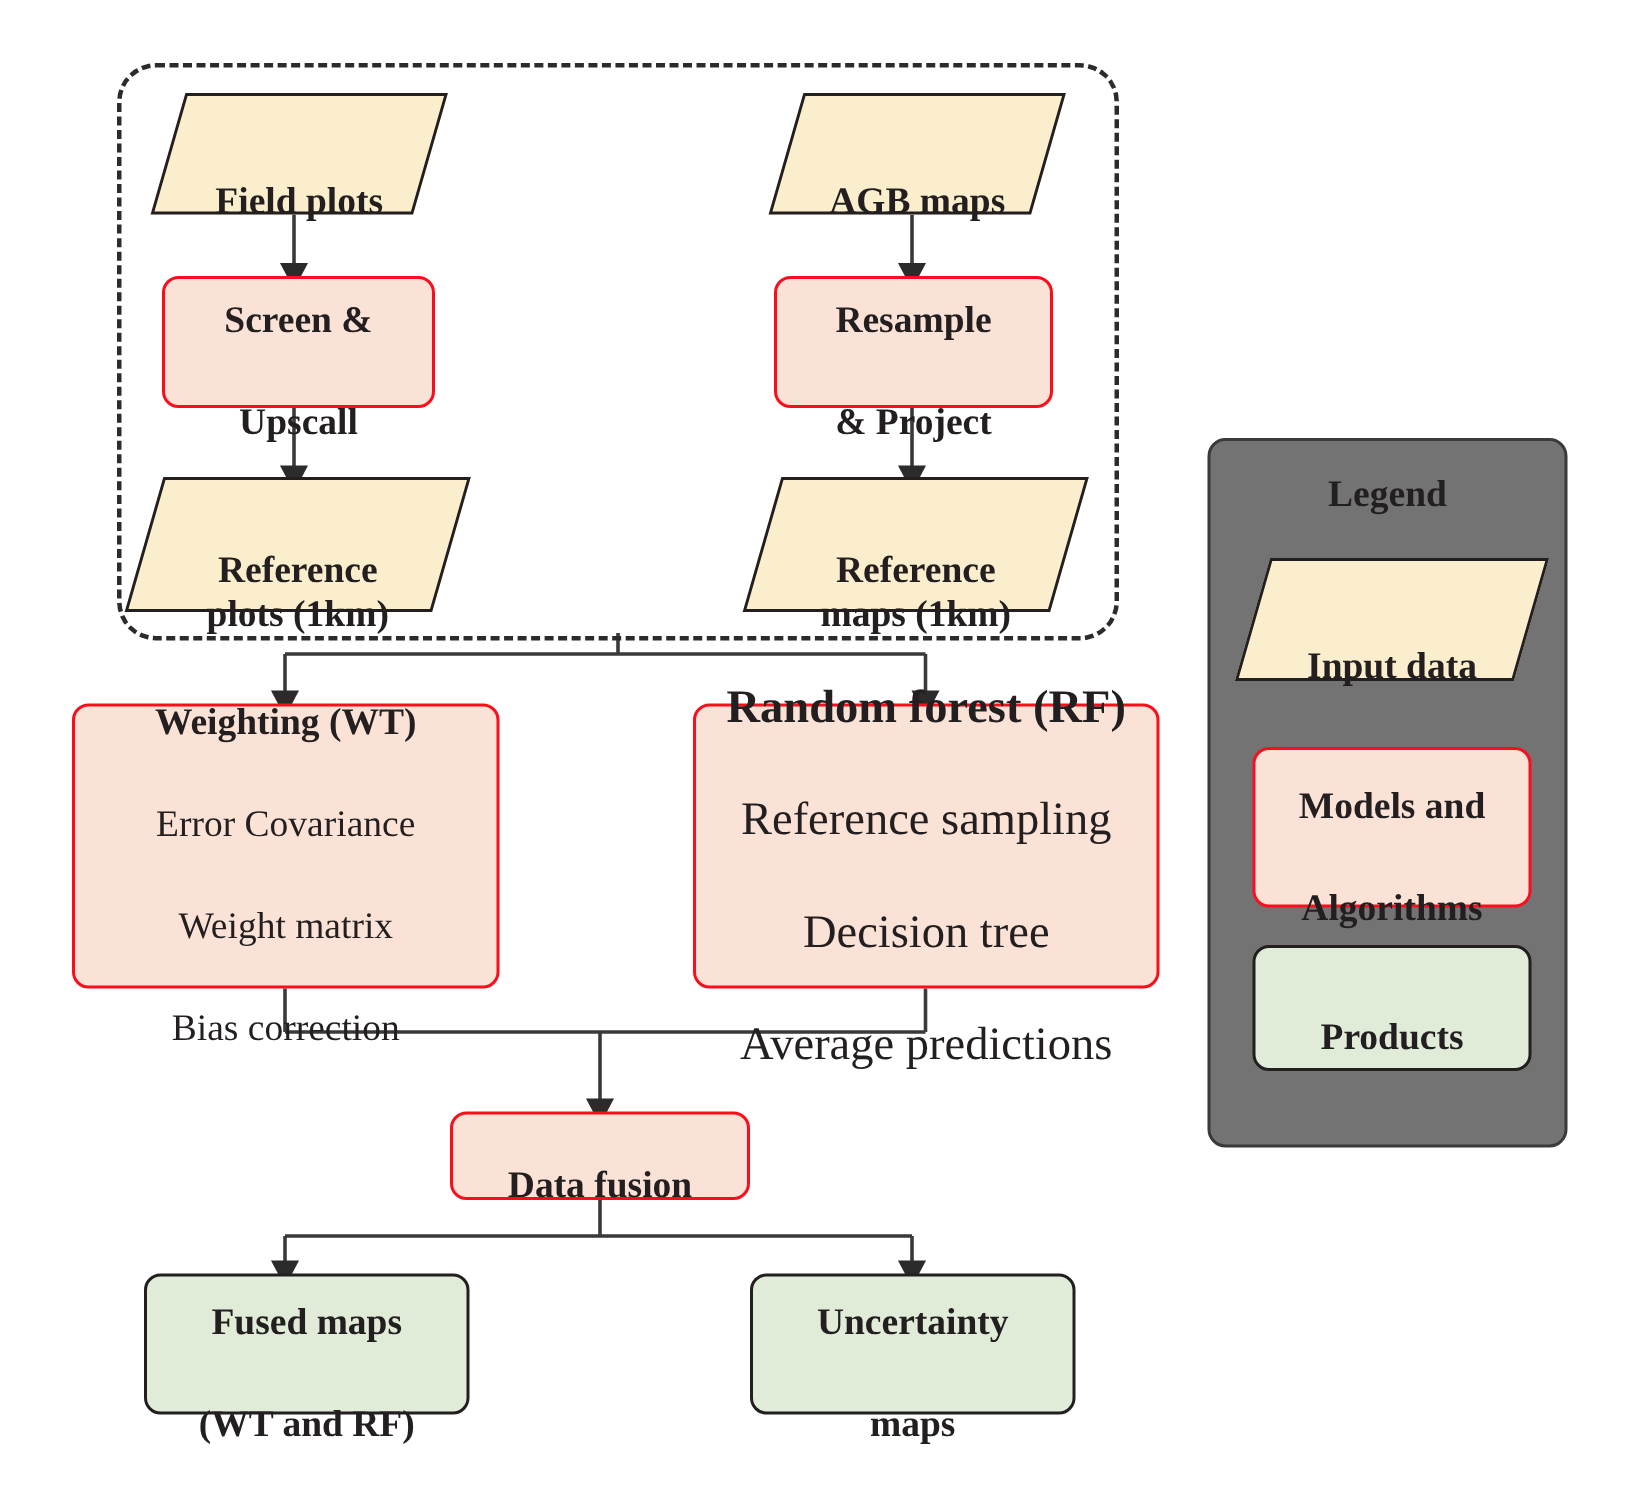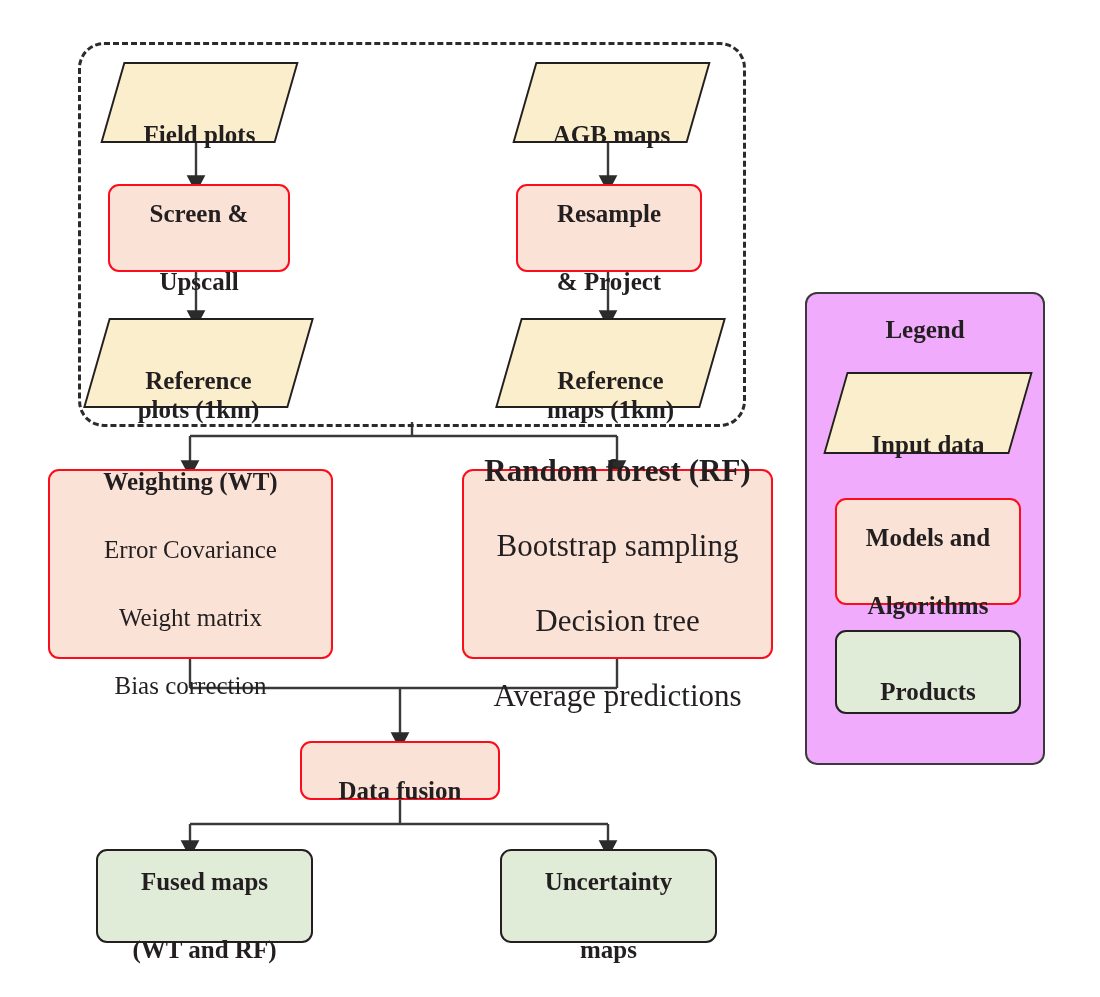"Legend" .legend-panel { background: #f0abfc -> #737373 }
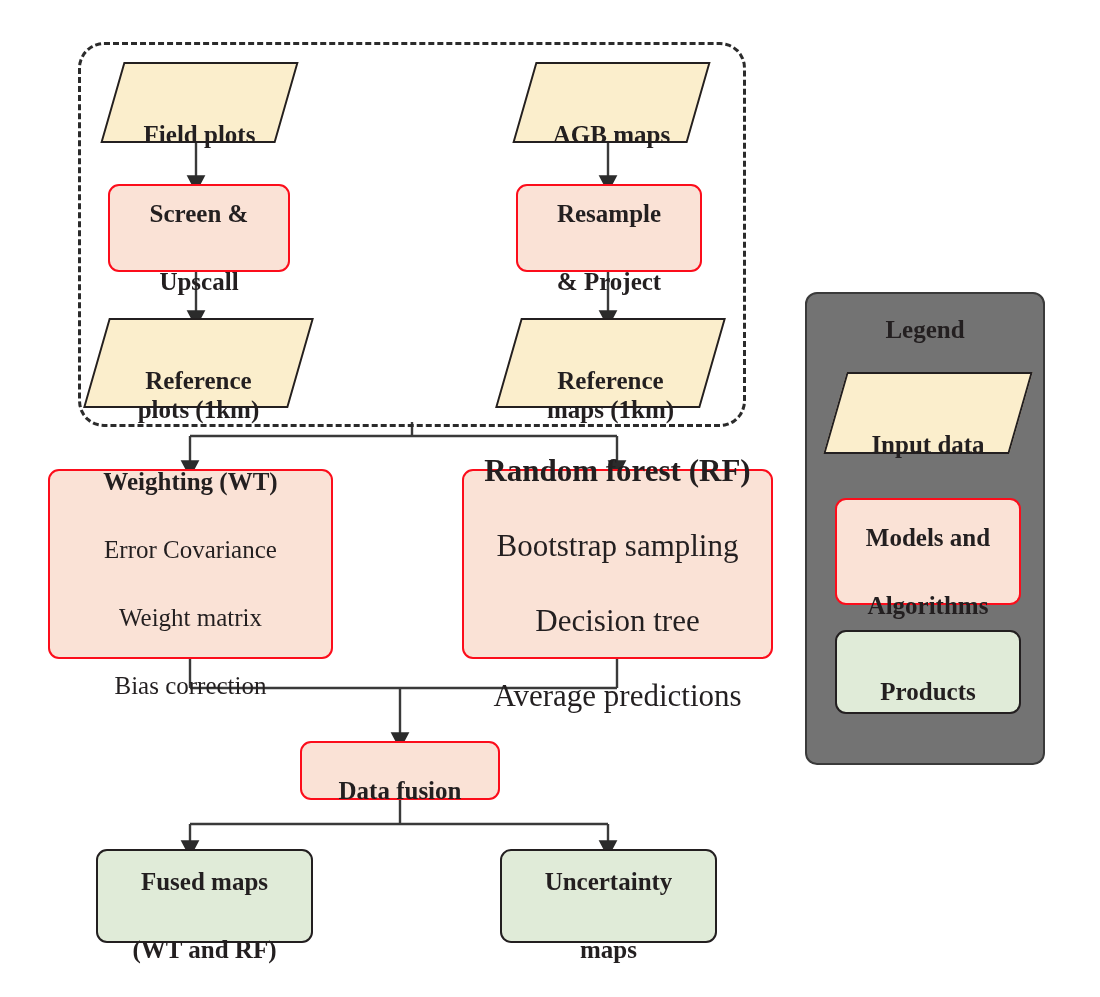"Bootstrap sampling" span.ln { text: Bootstrap -> Reference }
